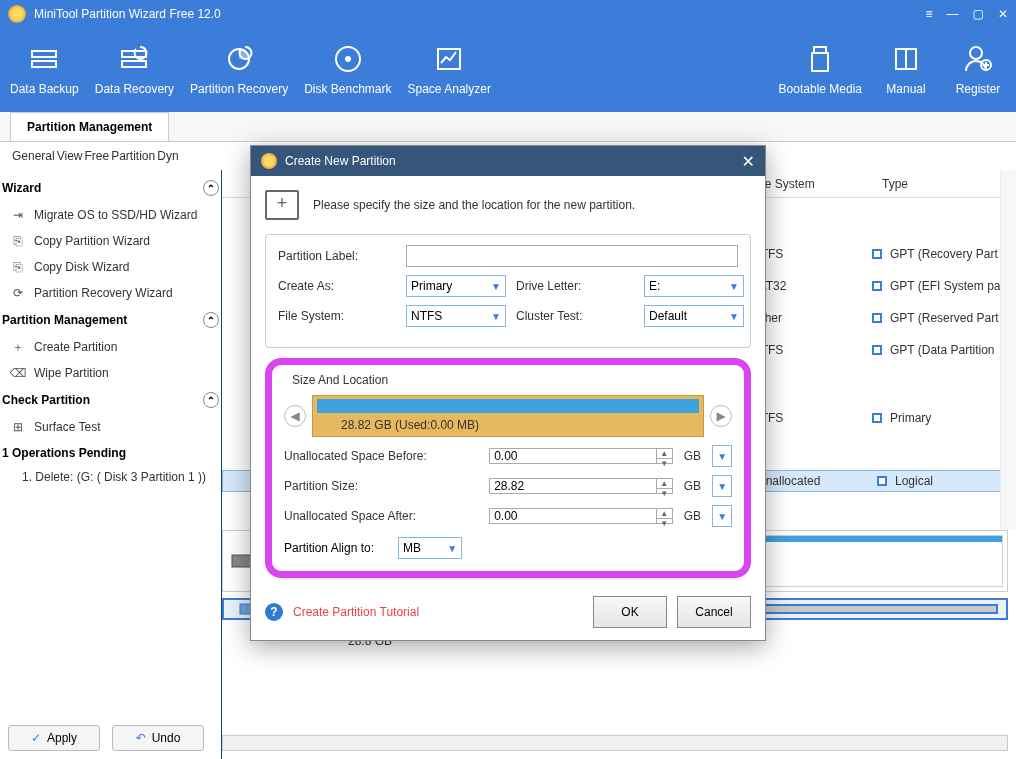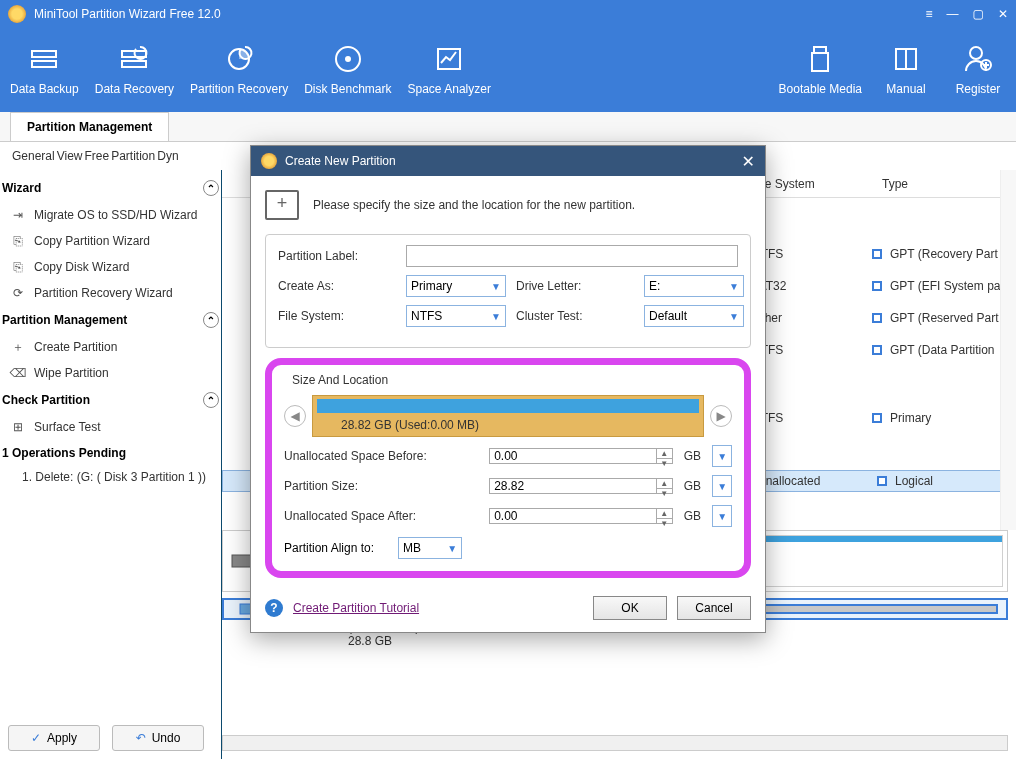"Create Partition Tutorial" .dlg-foot a { color: #701a75 -> #ef4444; text-decoration: underline -> none }
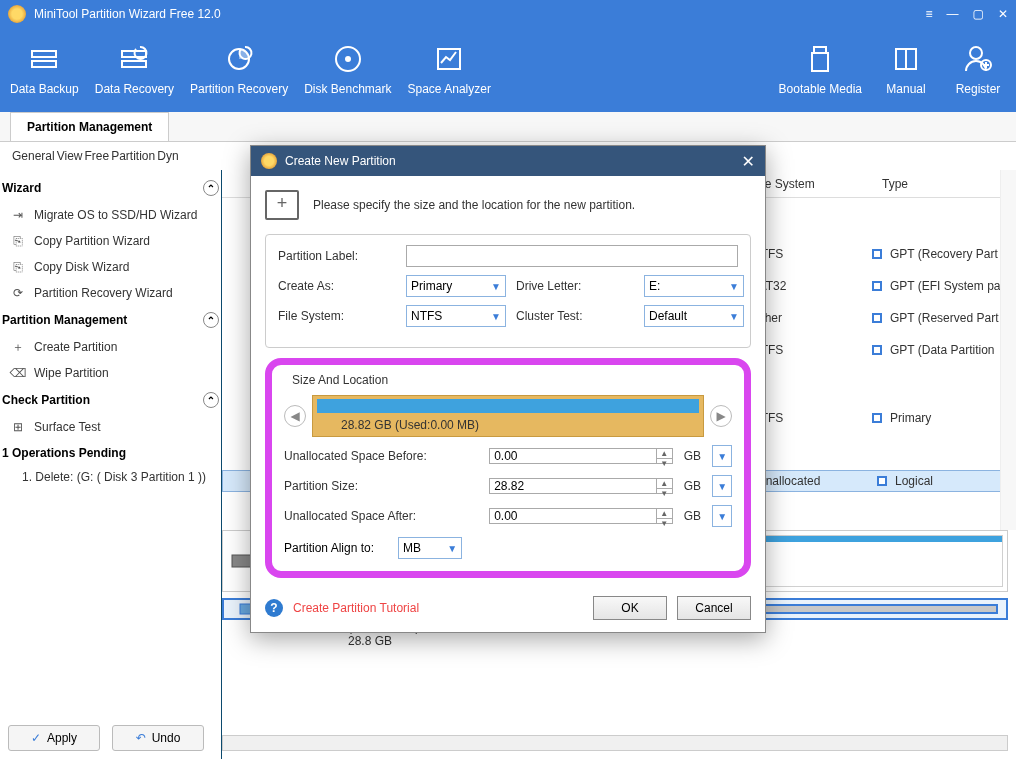"OK" .dlg-foot button { height: 24px -> 32px }
